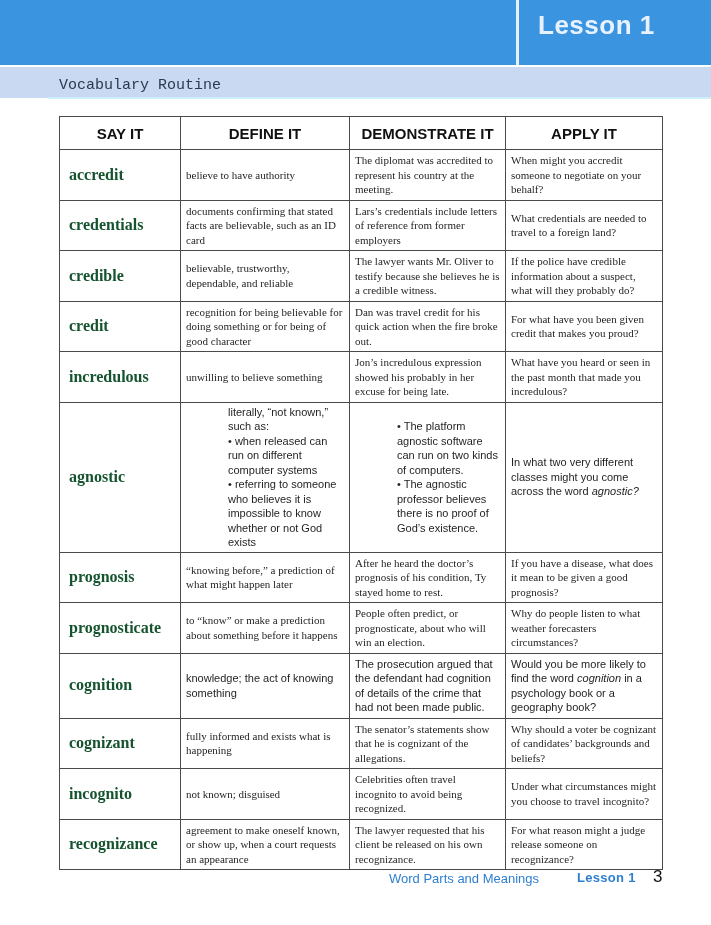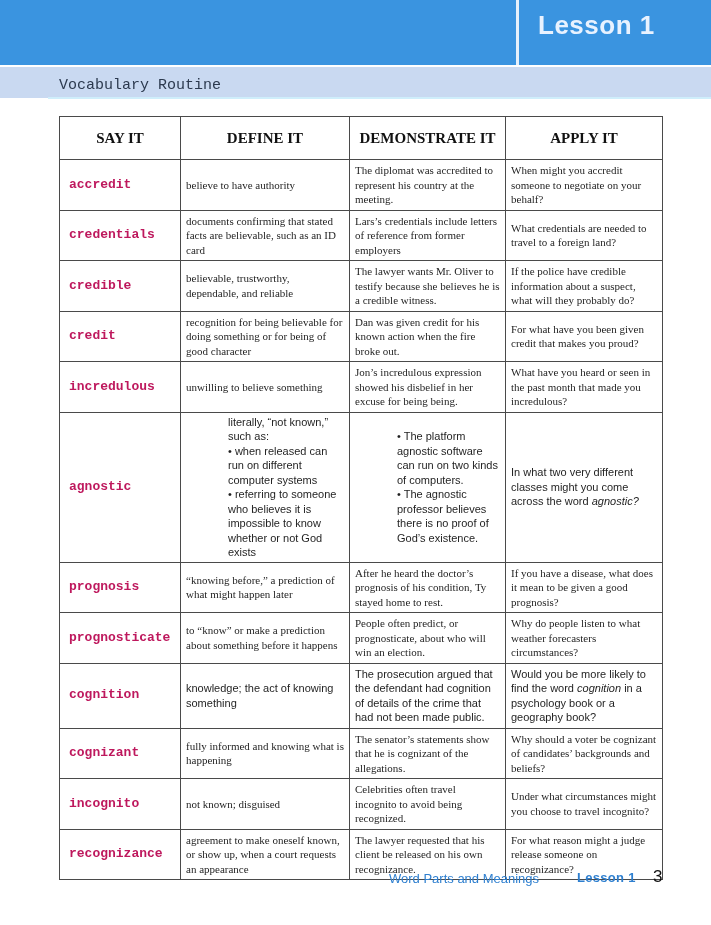"SAY IT" table.vocab th { font-family: Liberation Serif, serif -> none; height: 43px -> 33px }
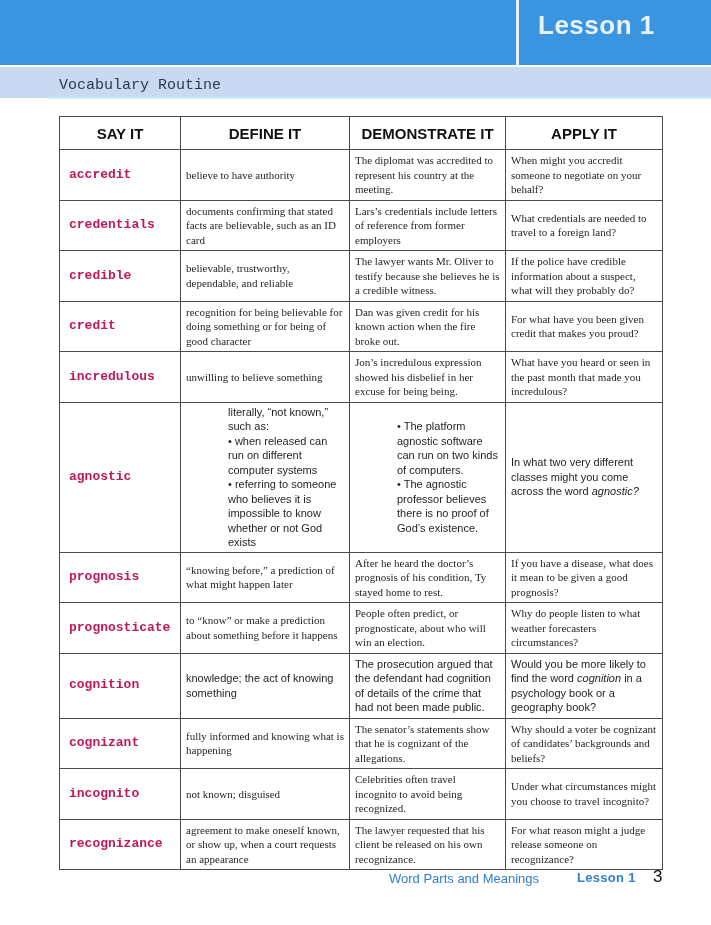"accredit" table.vocab td.word { color: #be185d -> #14532d; font-family: Liberation Mono, monospace -> Liberation Serif, serif; font-size: 13px -> 16px }
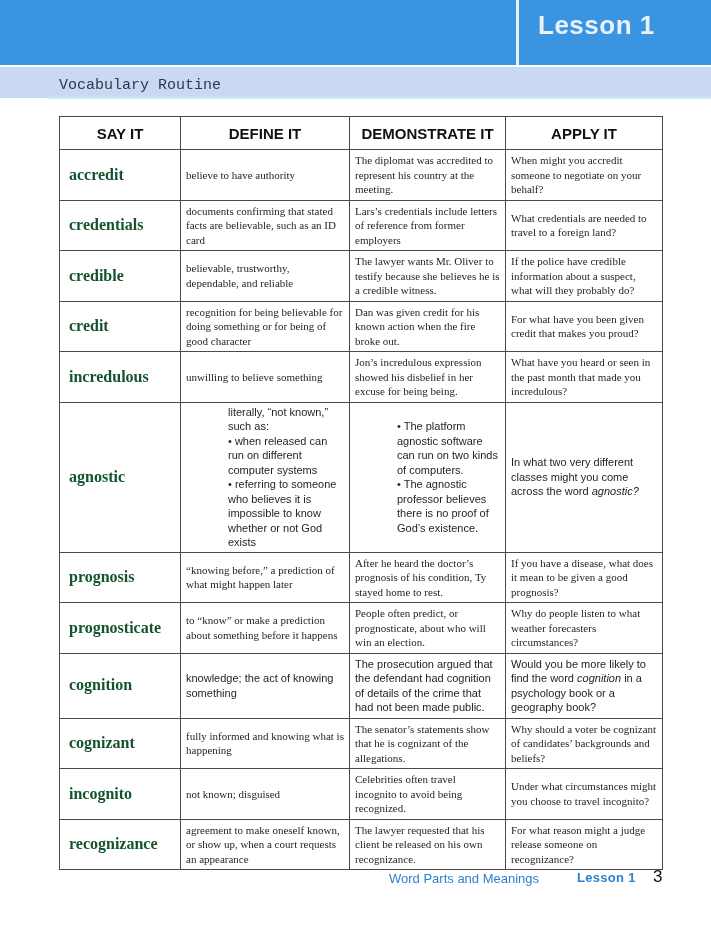"Dan was given credit for" td { text: given credit for his known -> travel credit for his quick }
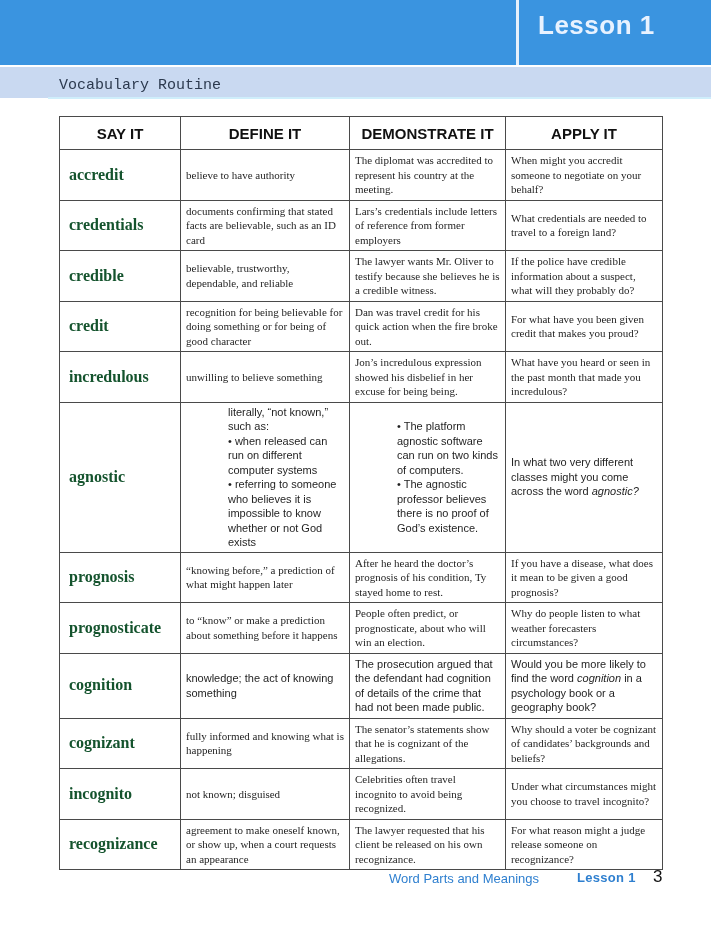"Jon’s incredulous expression showed his" td { text: disbelief in her excuse for being being -> probably in her excuse for being late }
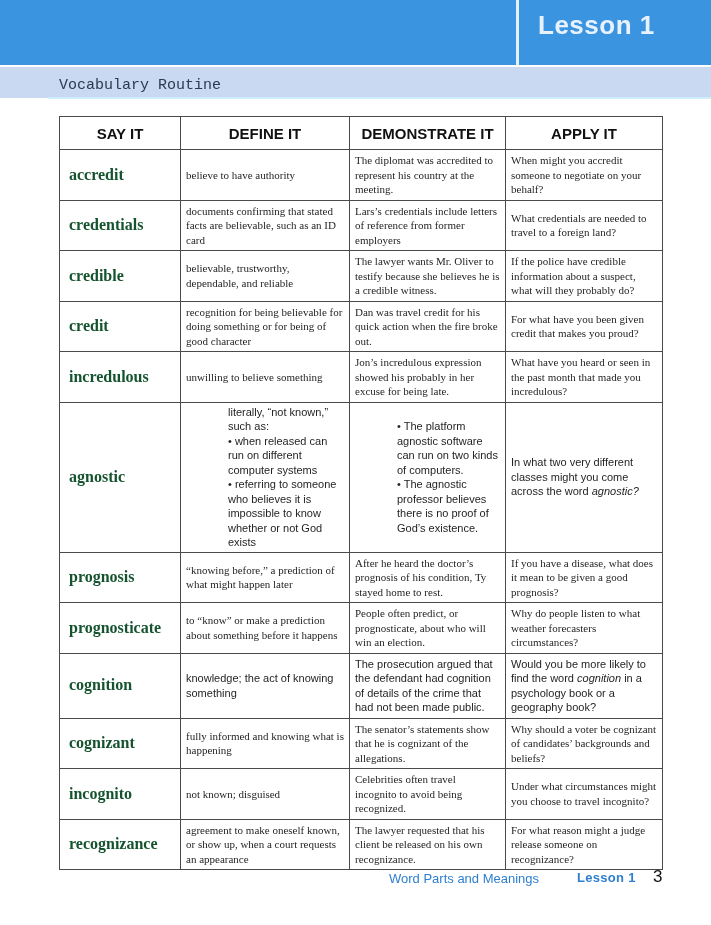"fully informed and knowing what" td { text: knowing -> exists }
